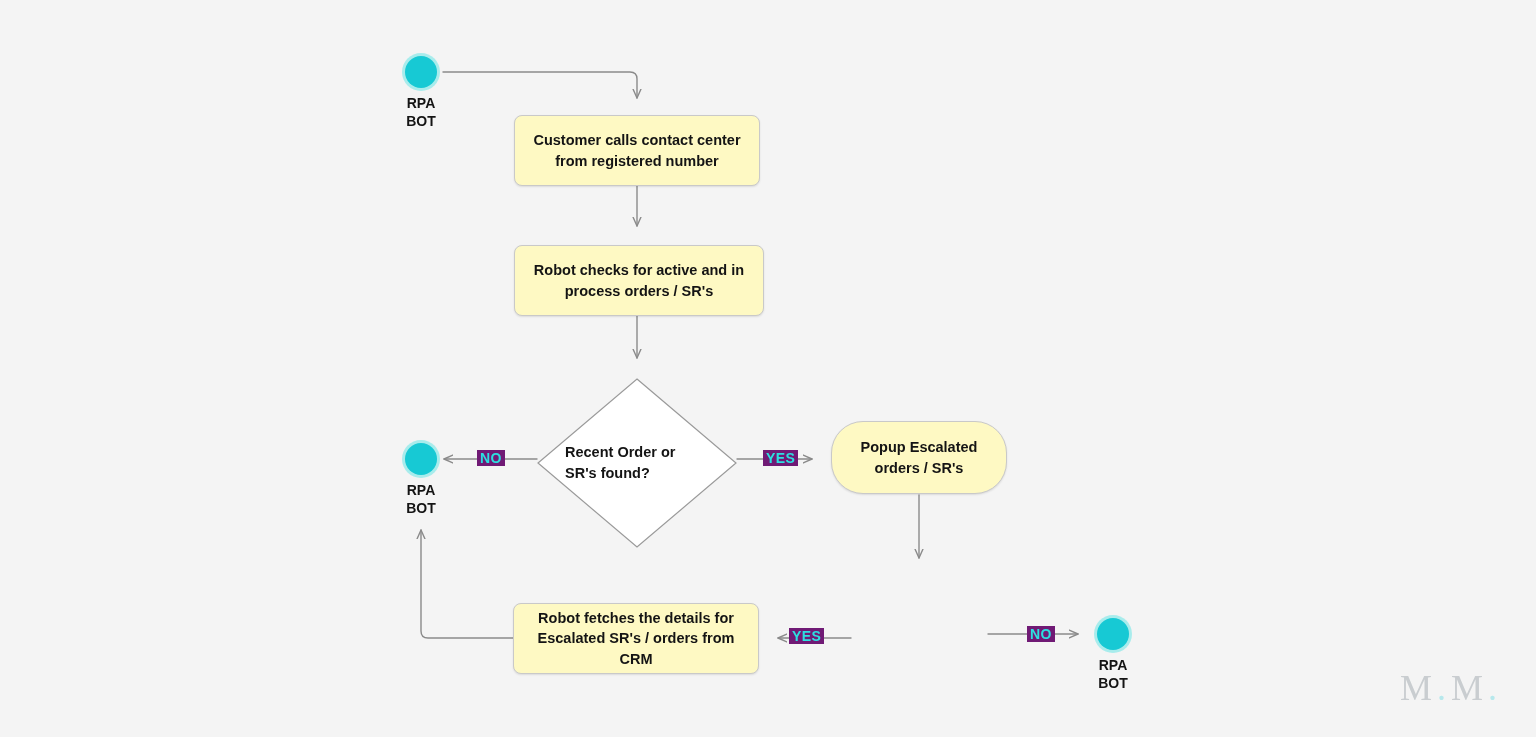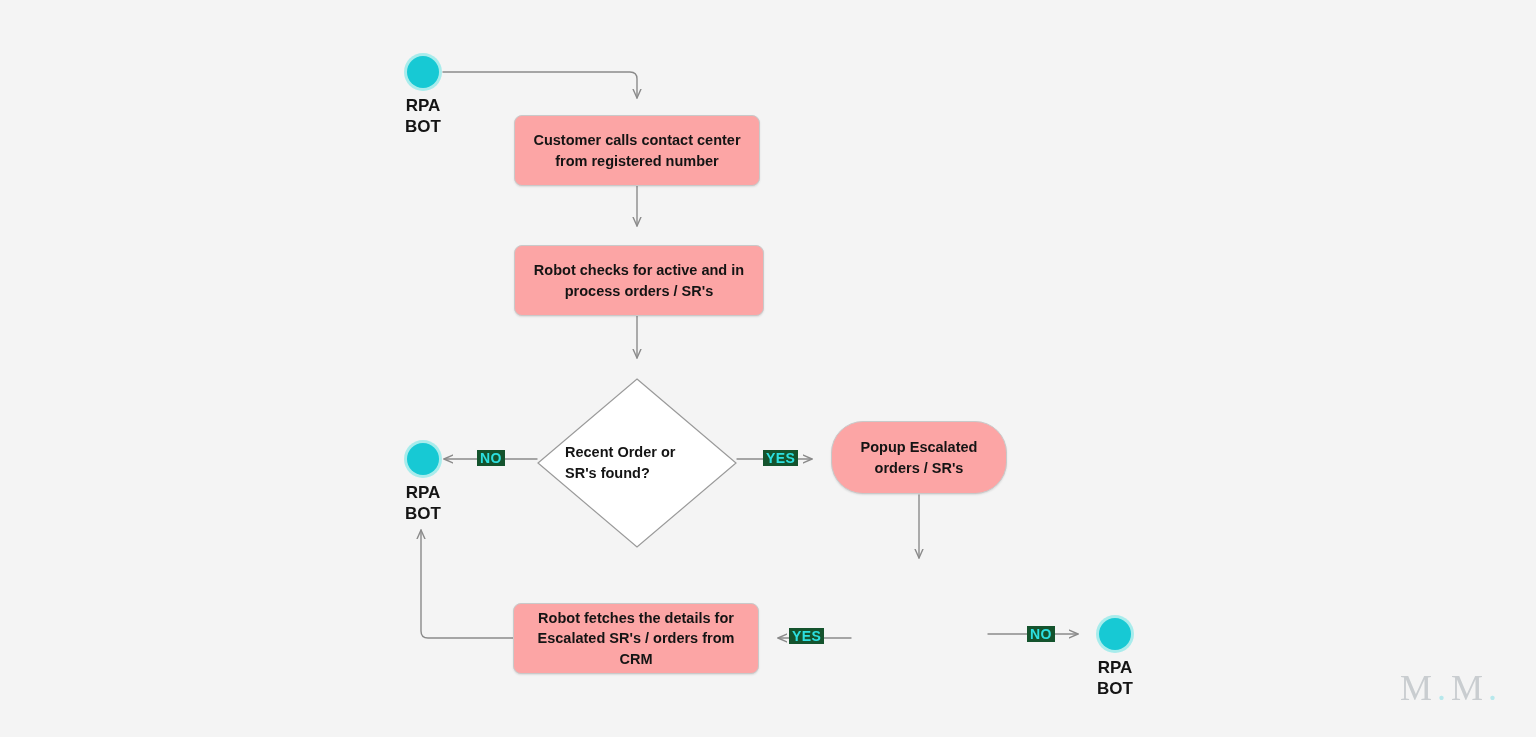"RPA" .dot-label { font-size: 17px -> 14px }
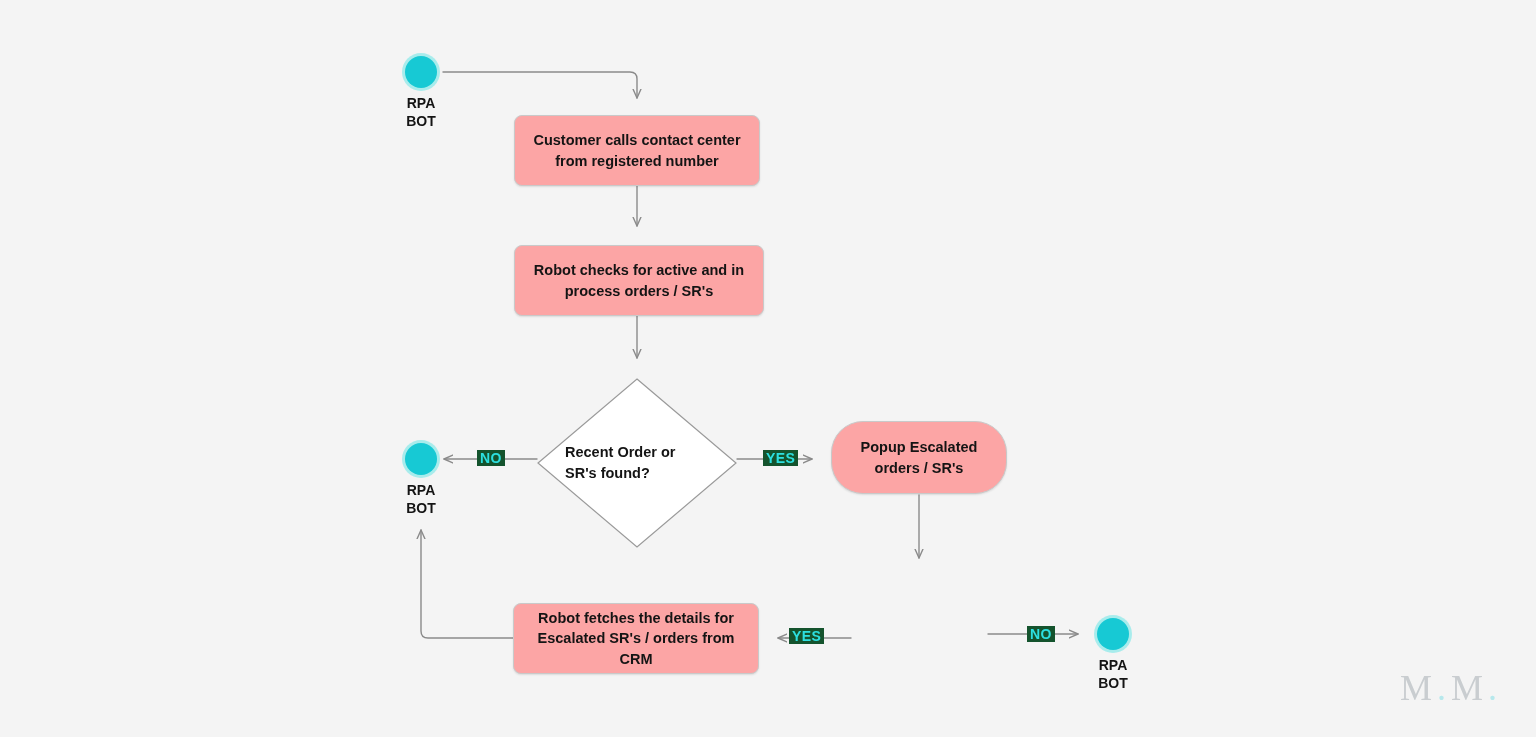"Customer calls contact center from" .process { background: #fca5a5 -> #fef9c3 }
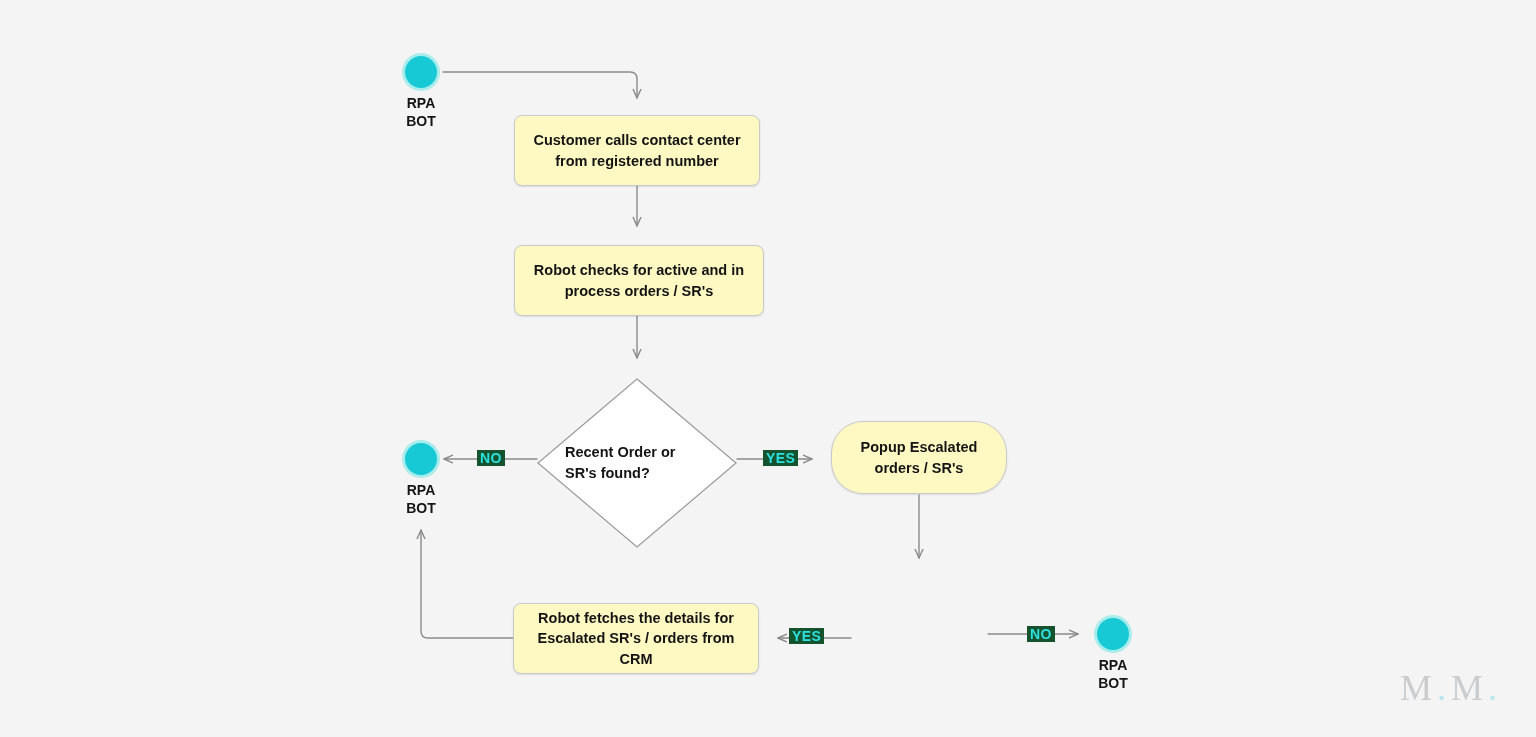"NO" .edge-label { background: #14532d -> #701a75 }
